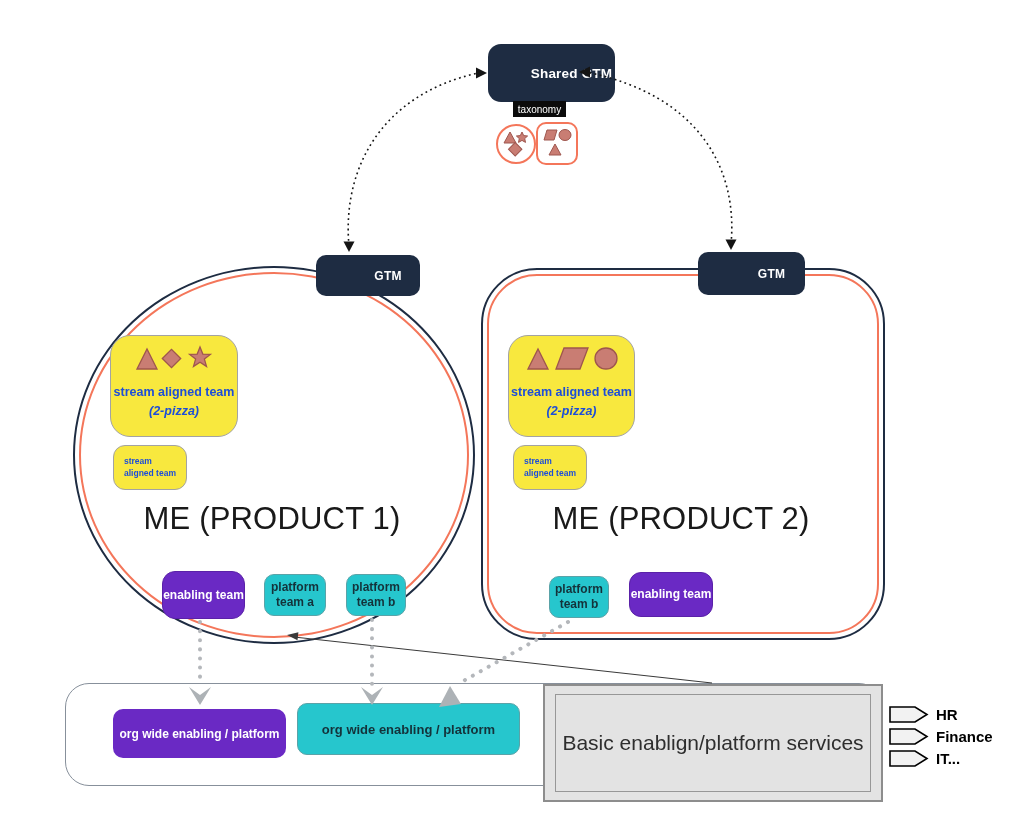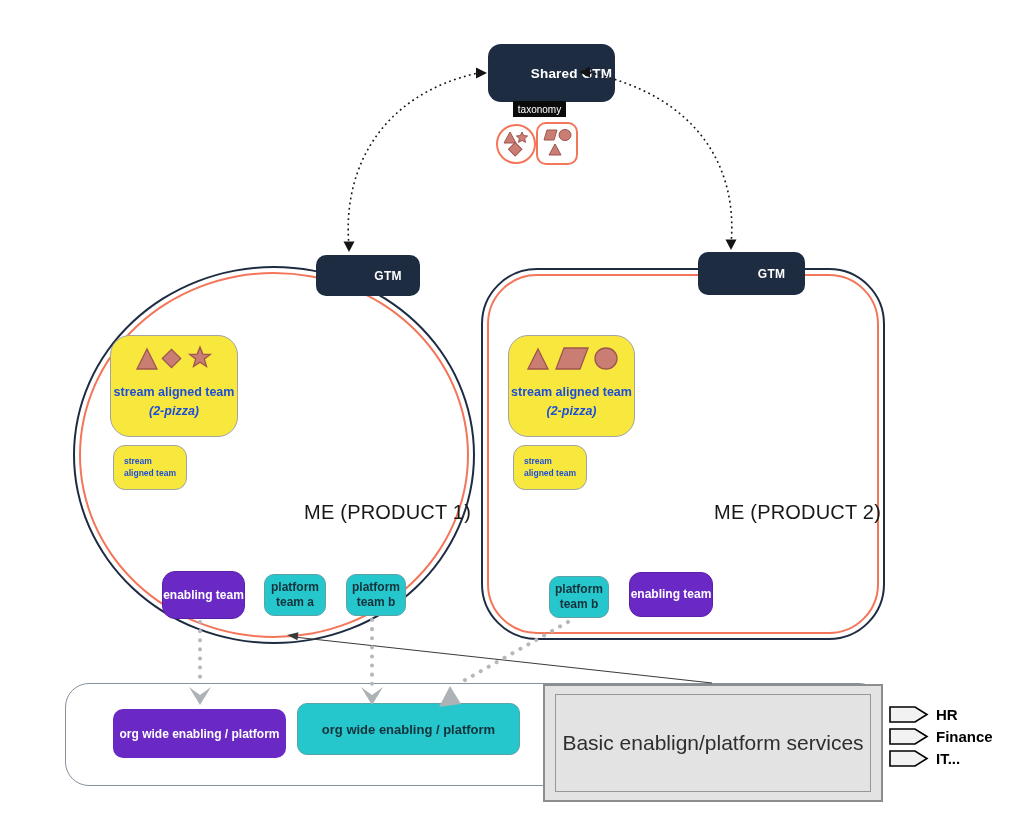"ME (PRODUCT 1)" .product-title { font-size: 20px -> 31px; text-align: right -> center }
